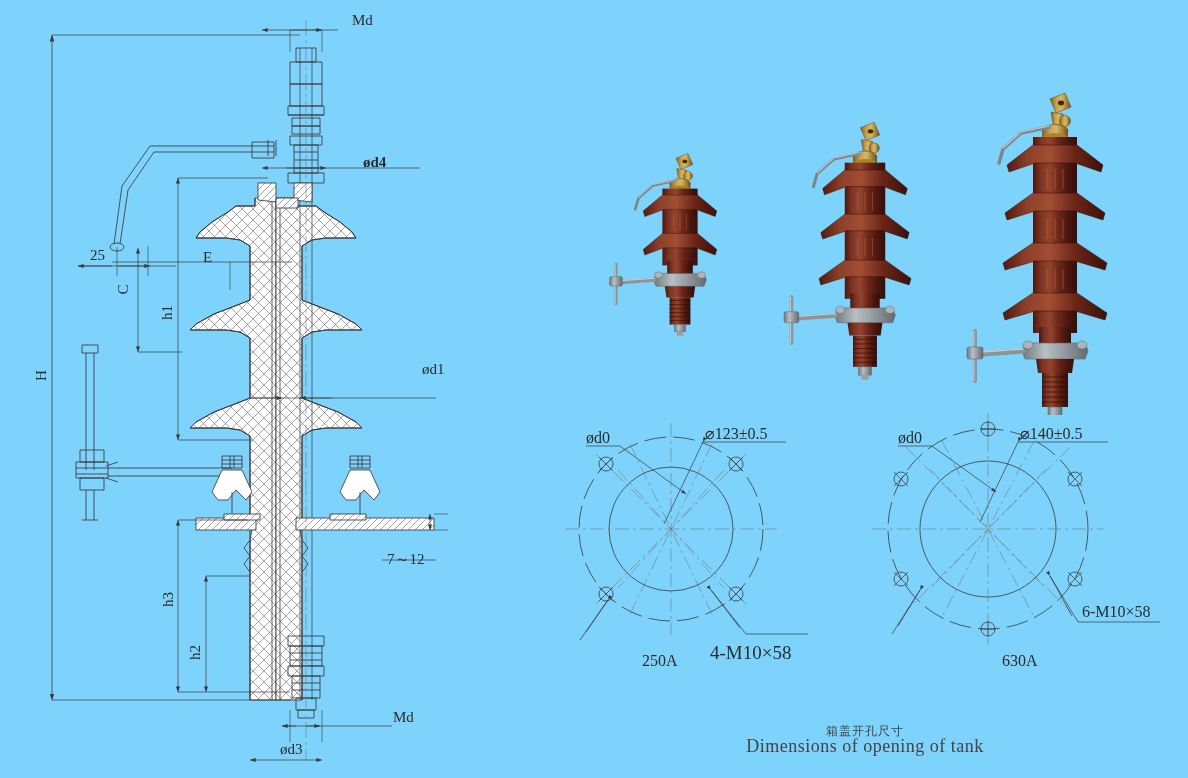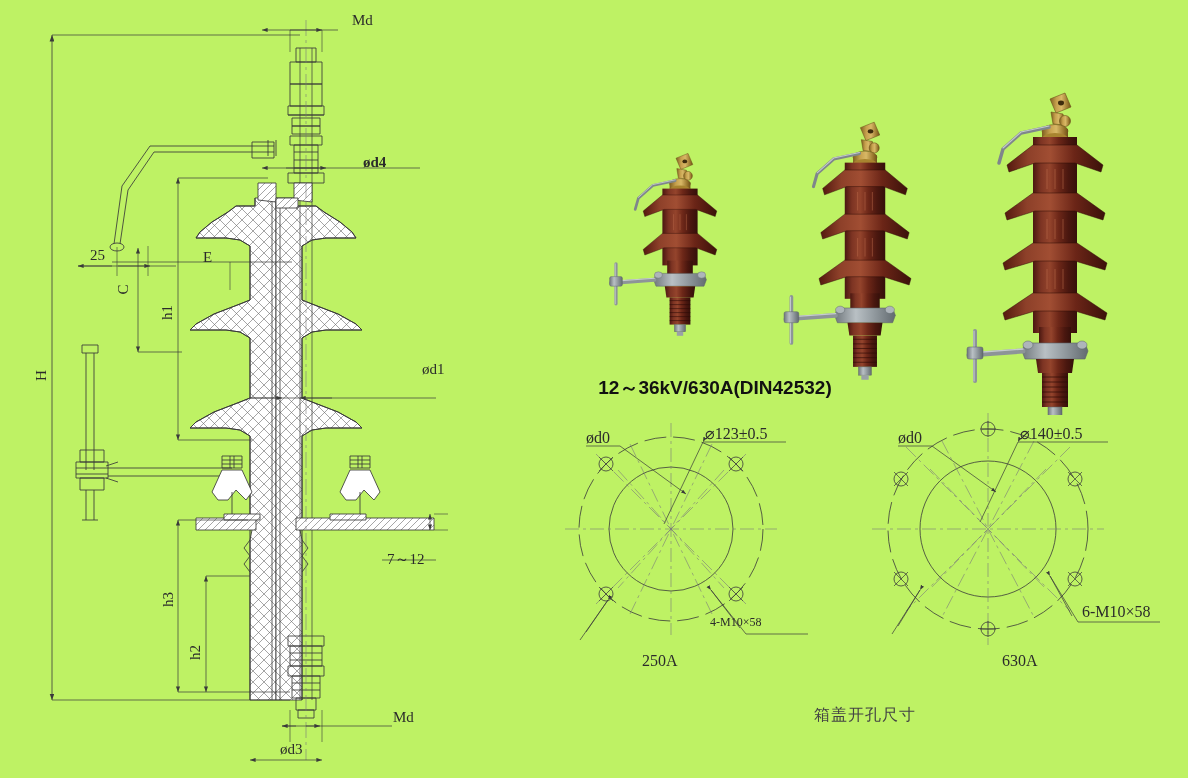"Md" #page { background: #bef264 -> #7dd3fc }
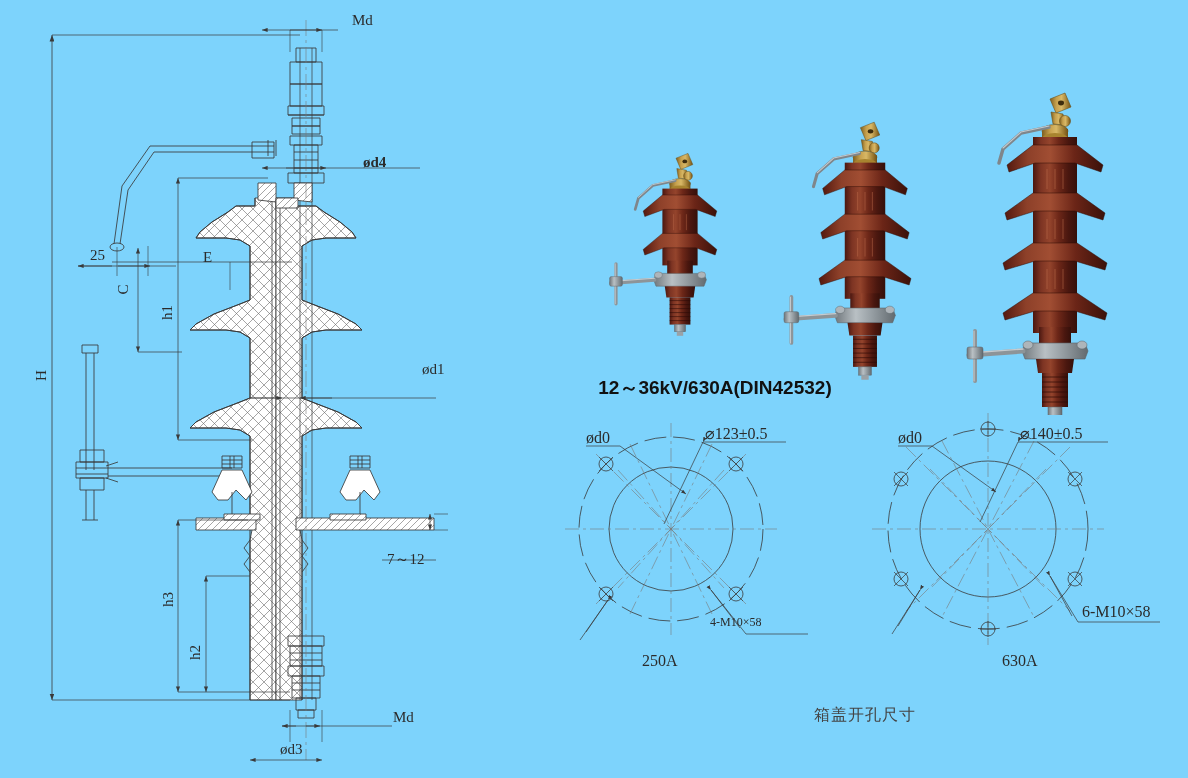"12～36kV/630A(DIN42532)" div.title-san { html: <div>12～36kV/630A(DIN42532)</div> -> none }
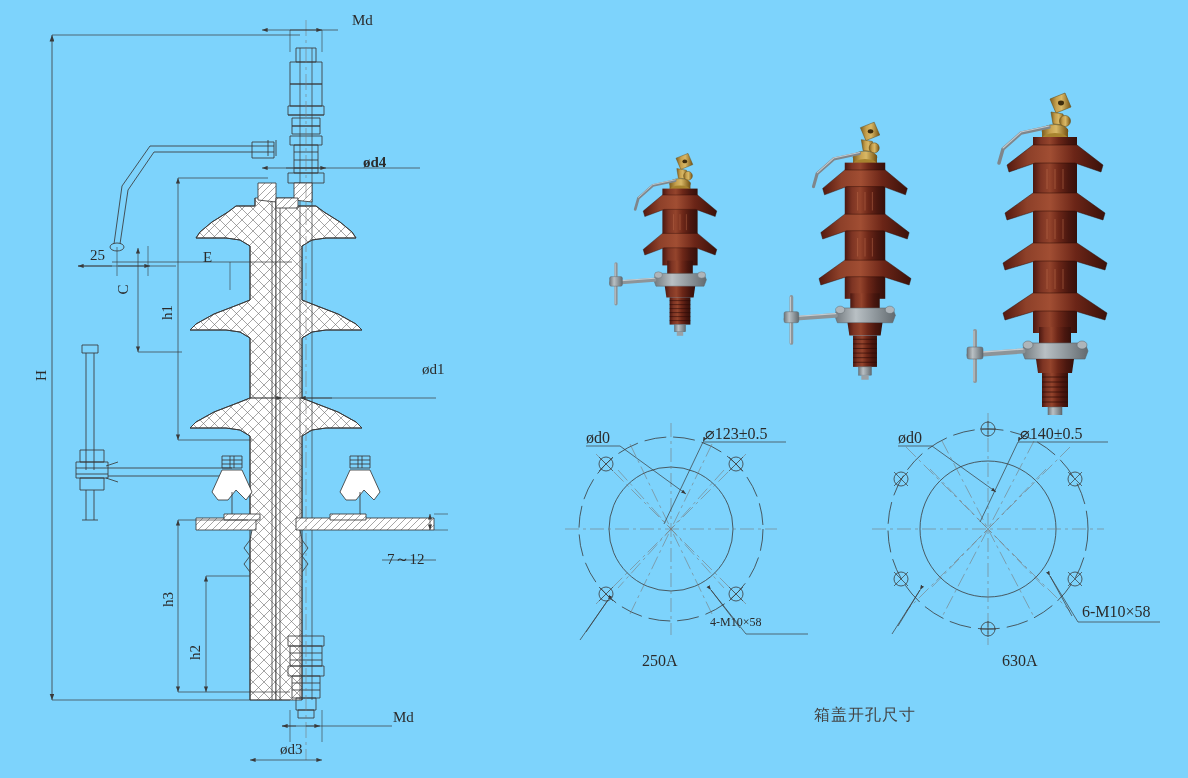"4-M10×58" div.lbl { font-size: 12px -> 19px; top: 616px -> 643px }
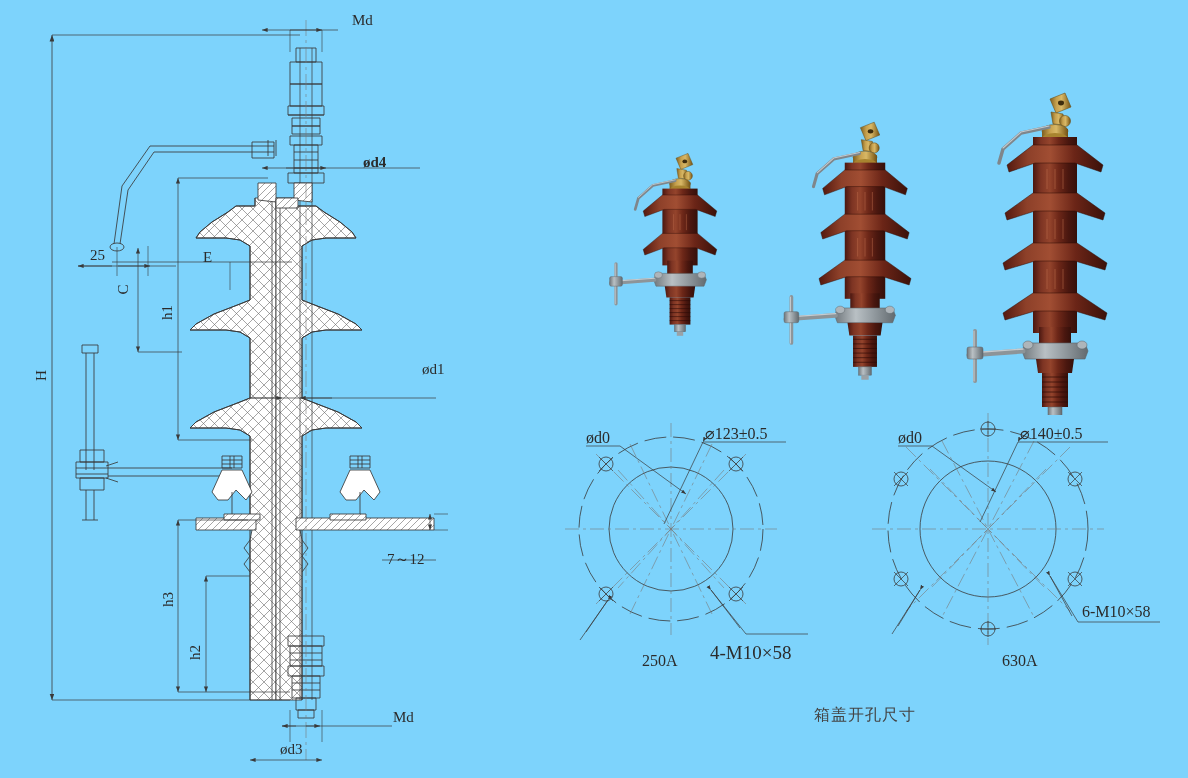"箱盖开孔尺寸" div.cap { font-size: 16px -> 12px; top: 705px -> 723px }
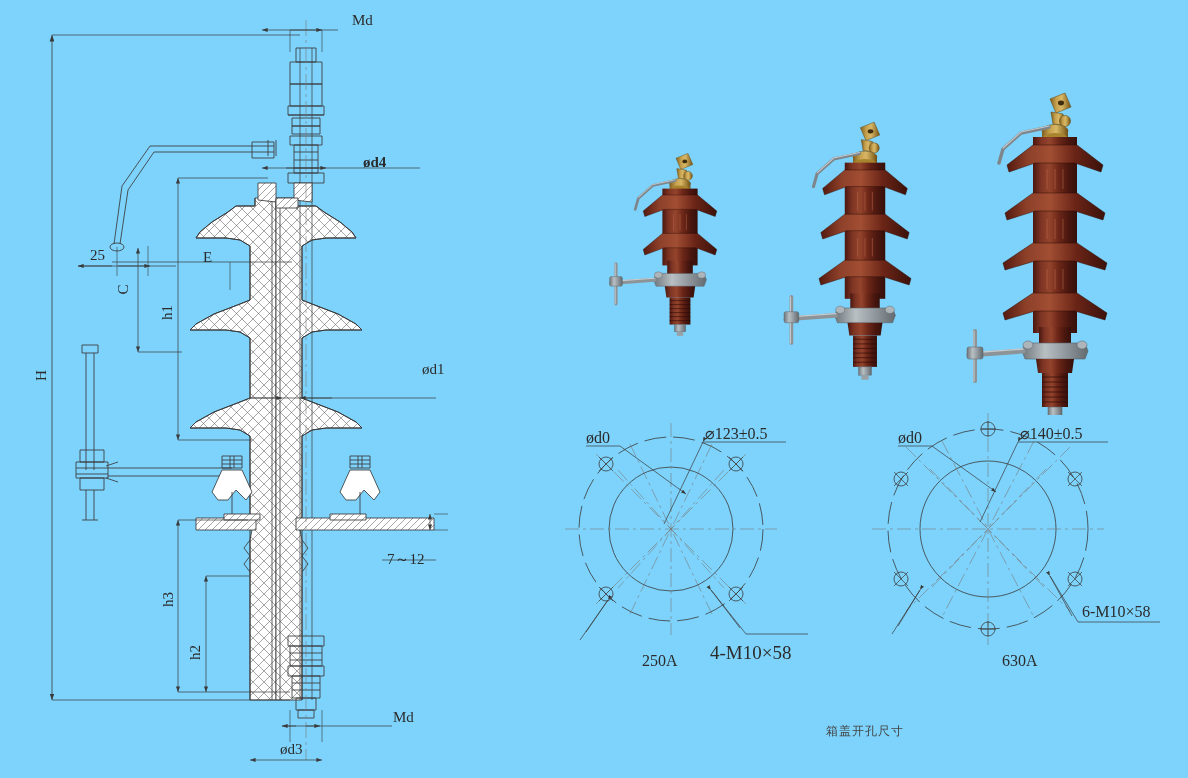"Dimensions of opening of tank" div.cap { html: none -> <div>Dimensions of opening of tank</div> }
